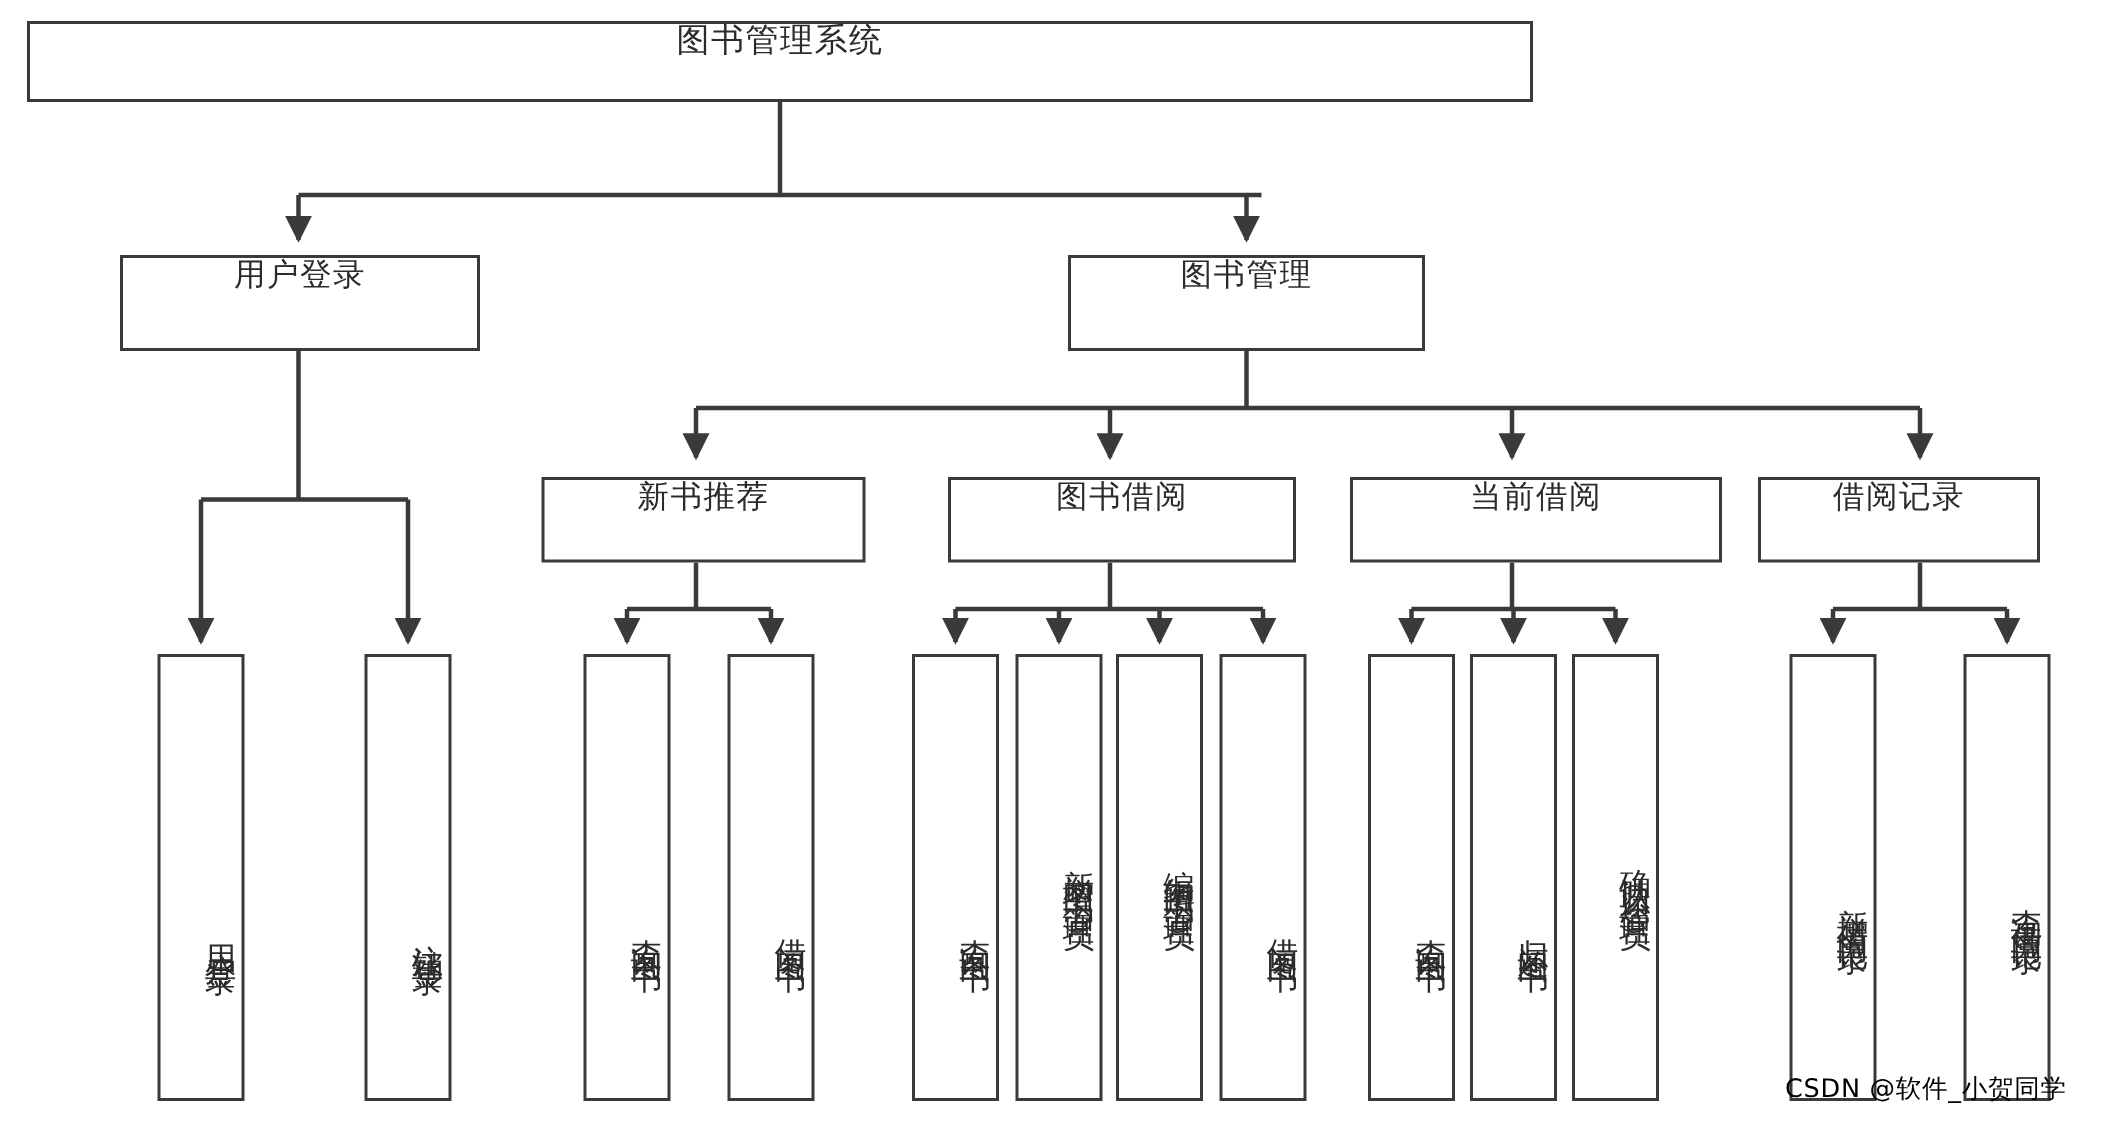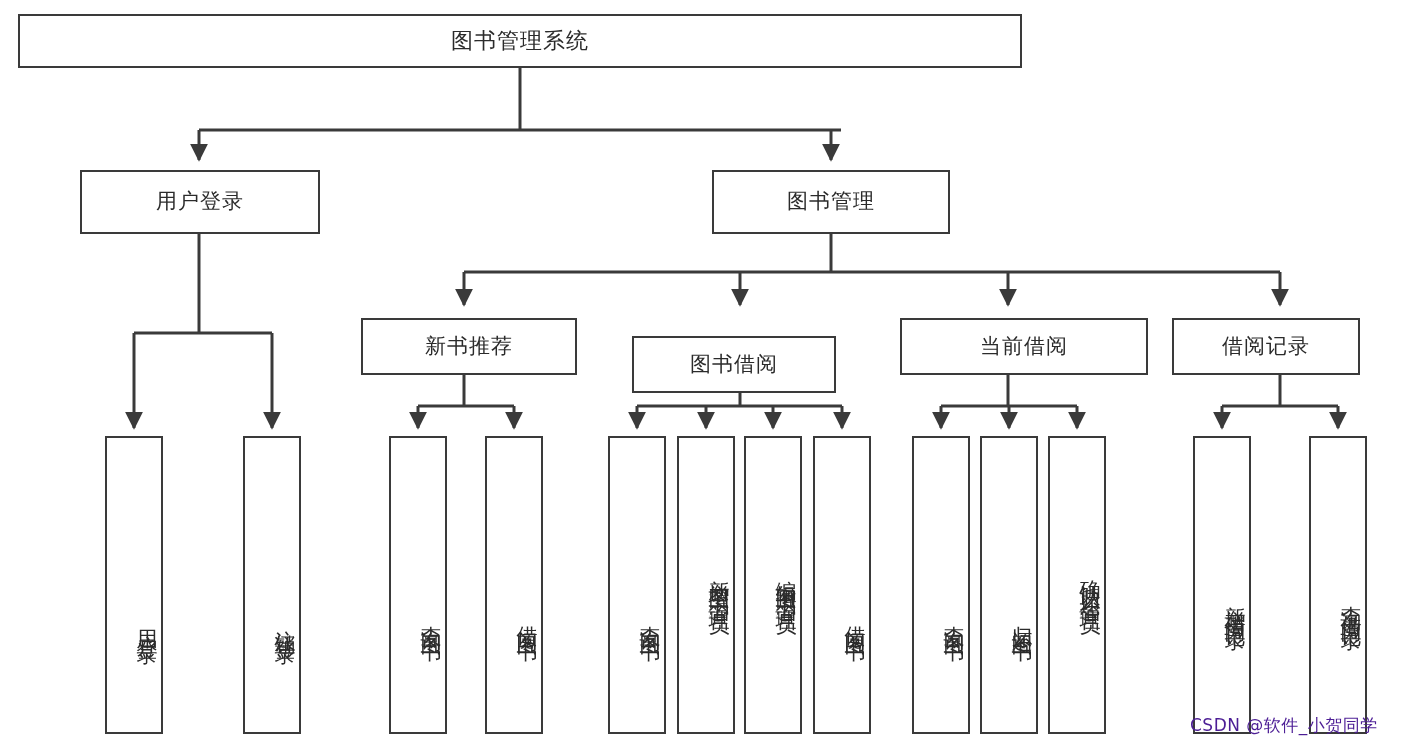"图书管理系统" .node { align-items: center -> none }
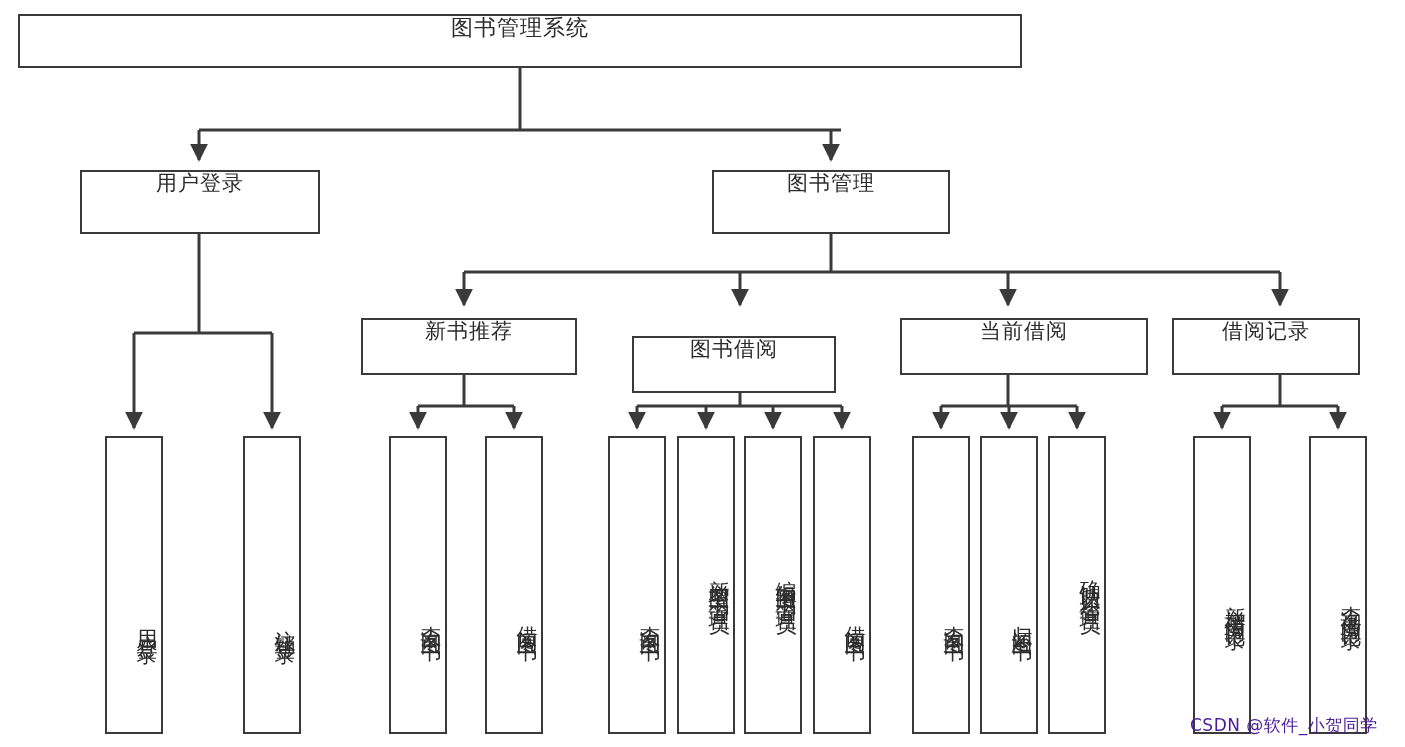"图书借阅" div.node { top: 336px -> 318px; width: 204px -> 232px }
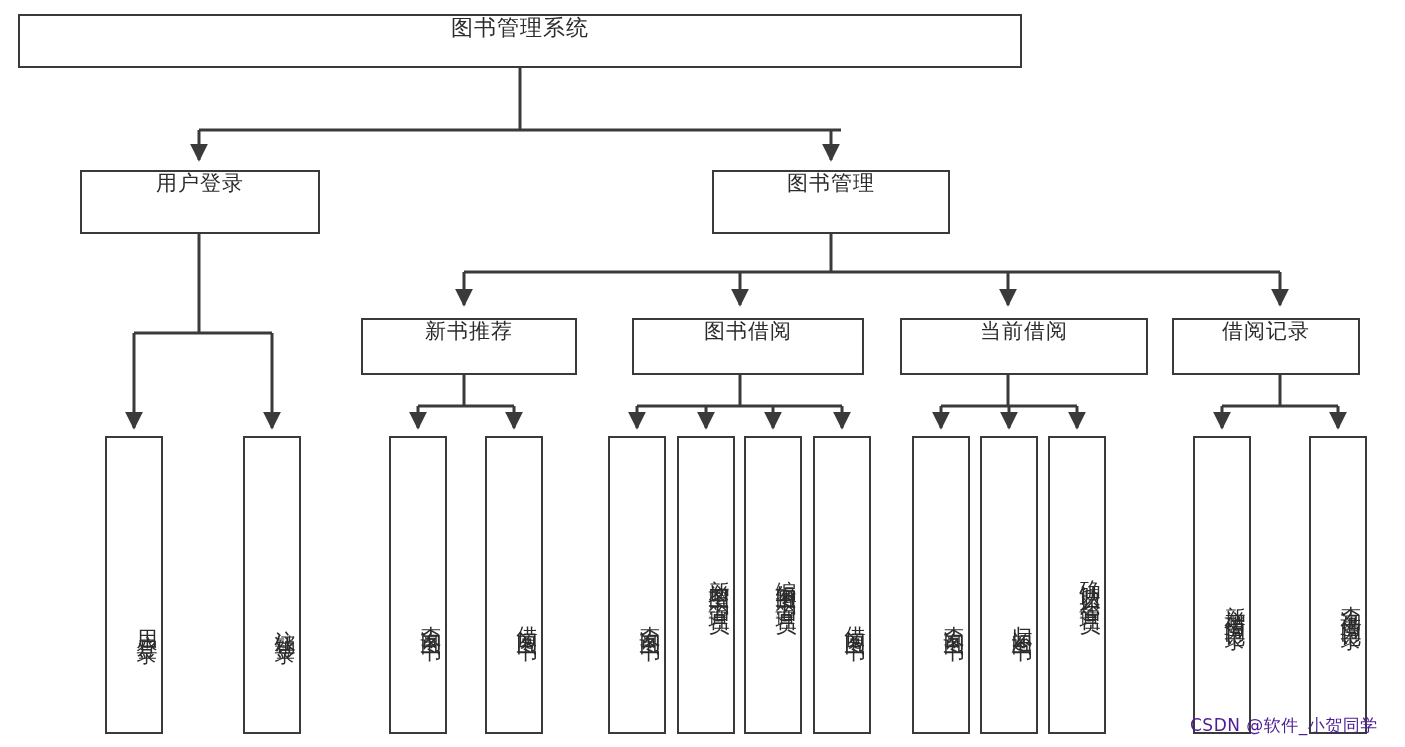"CSDN @软件_小贺同学" .watermark { color: #4c1d95 -> #000000 }
